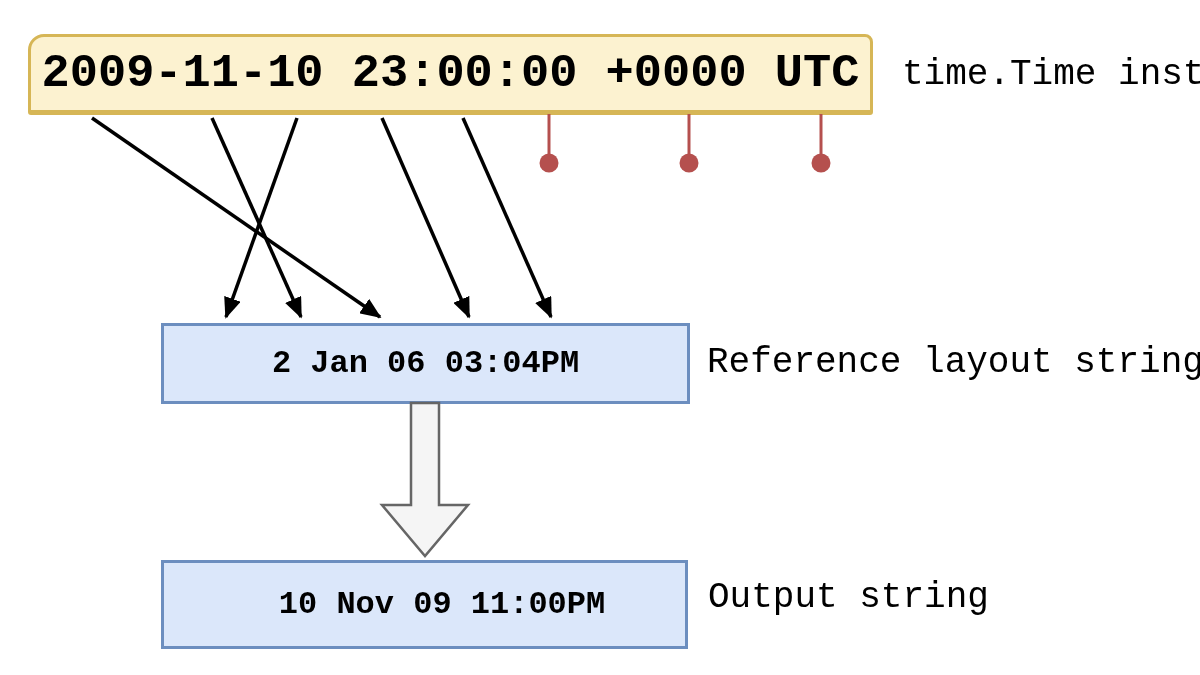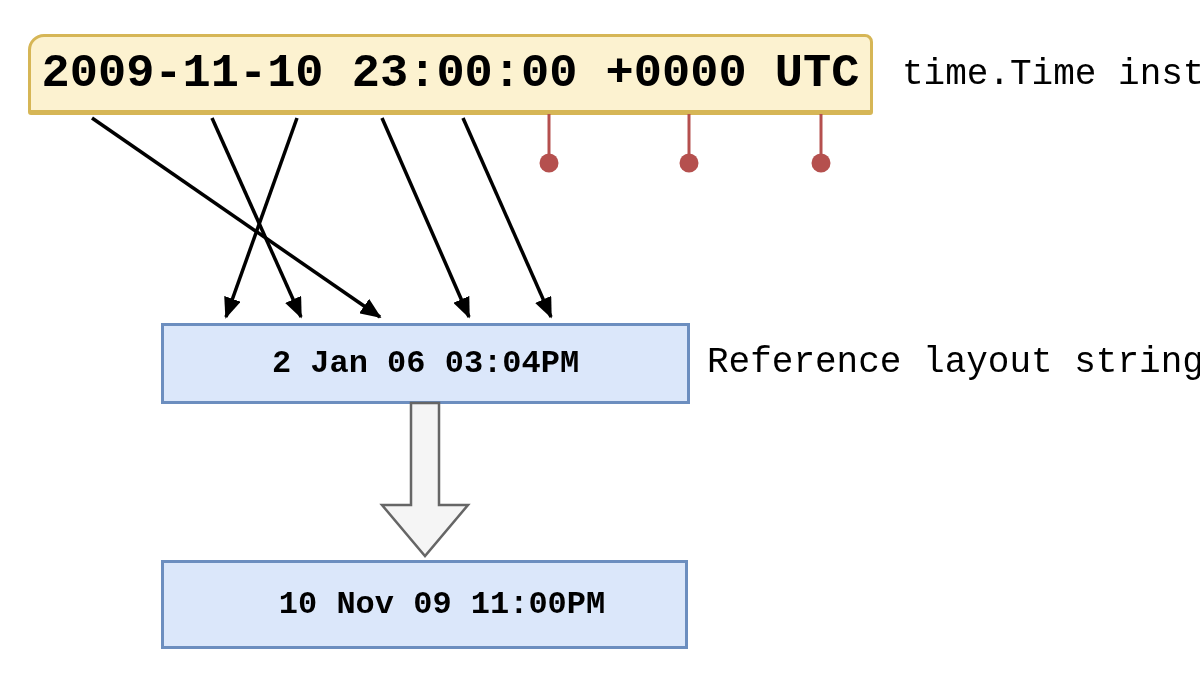"Output string" div.side-label { html: none -> <div>Output string</div> }
